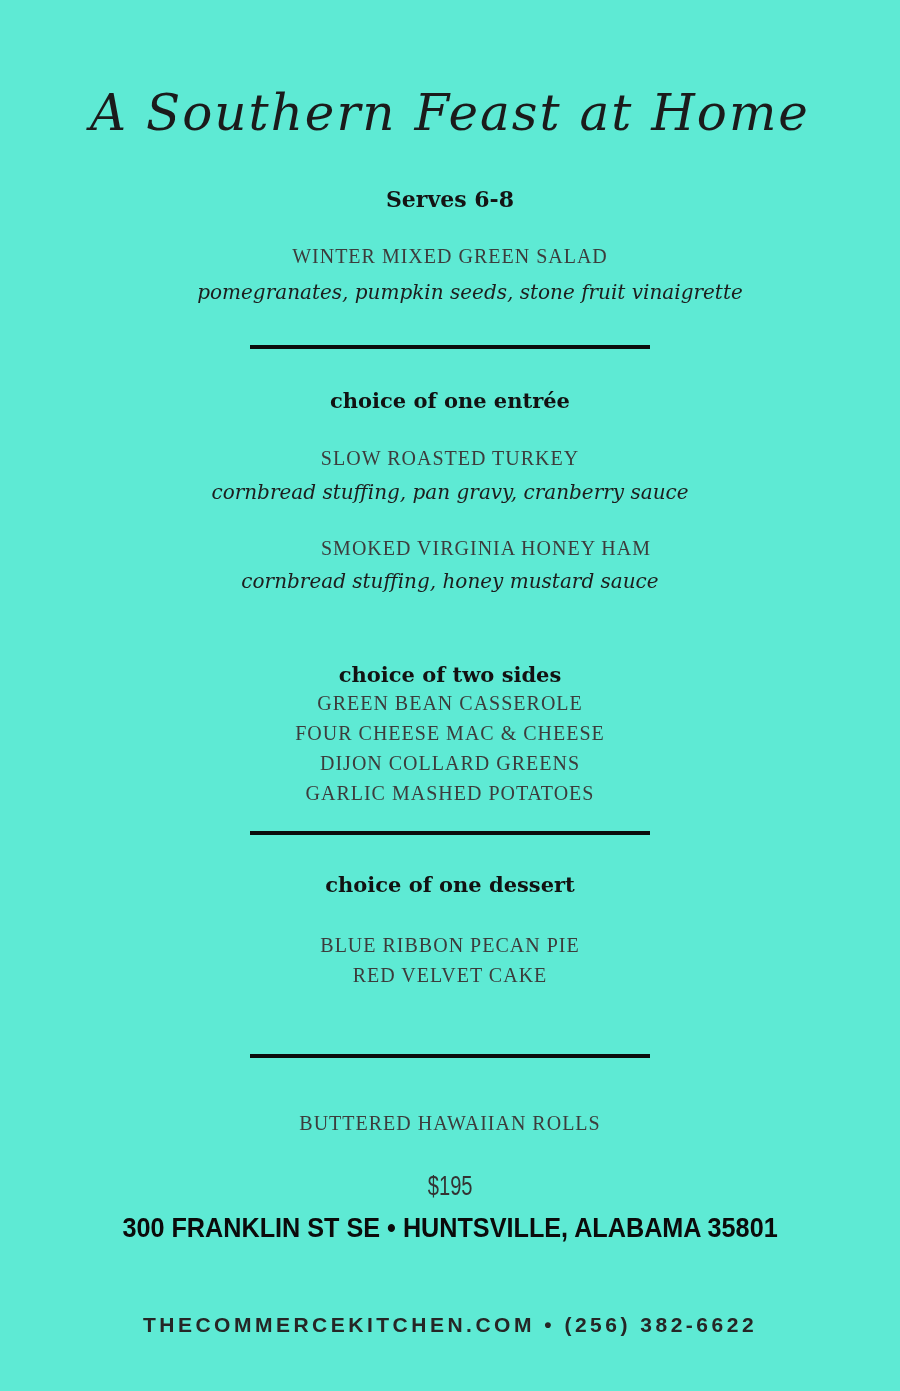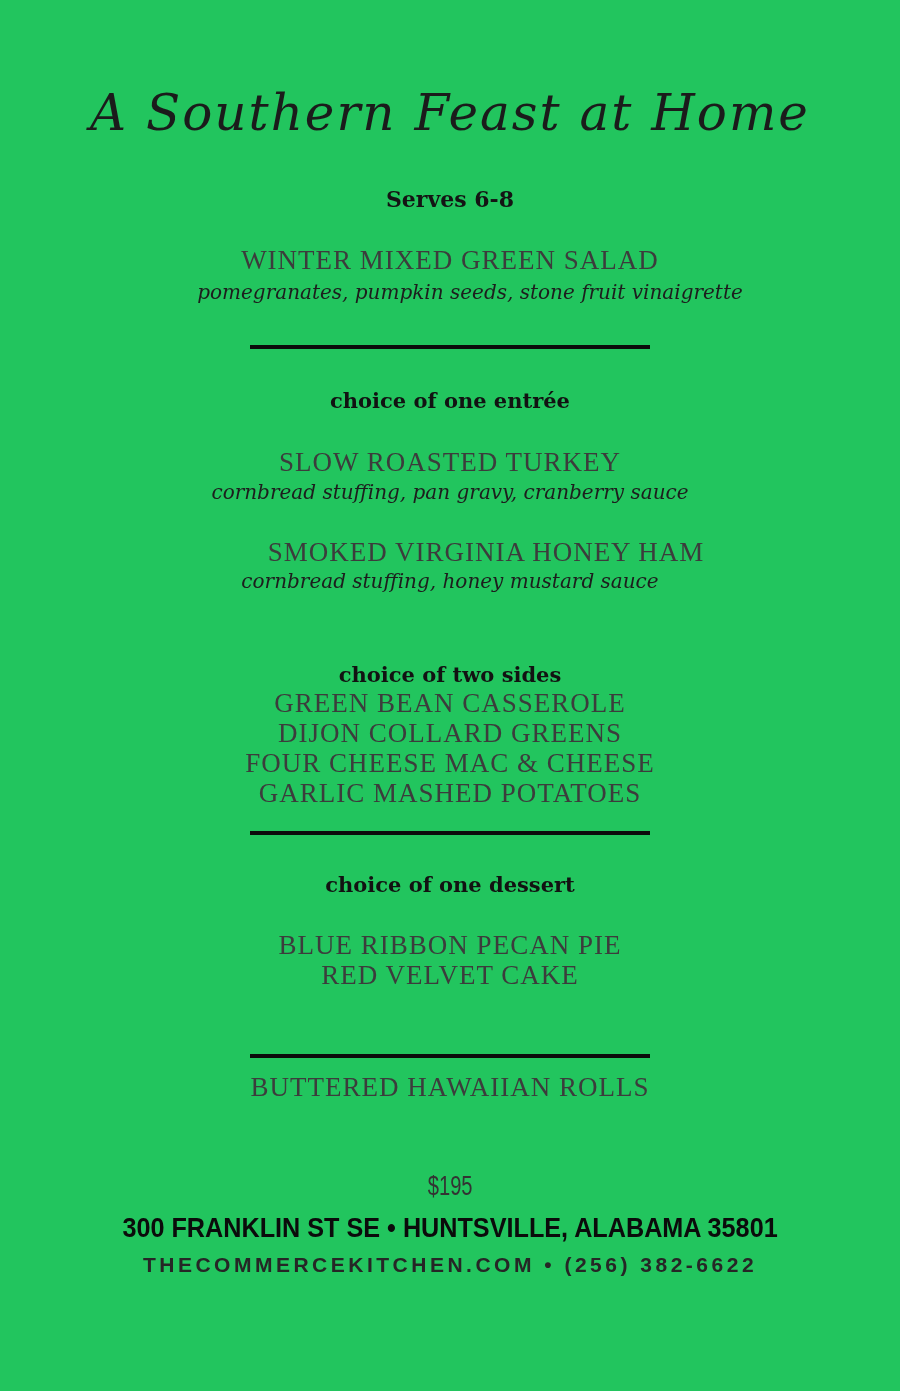"A Southern Feast at Home" .page { background: #22c55e -> #5eead4 }
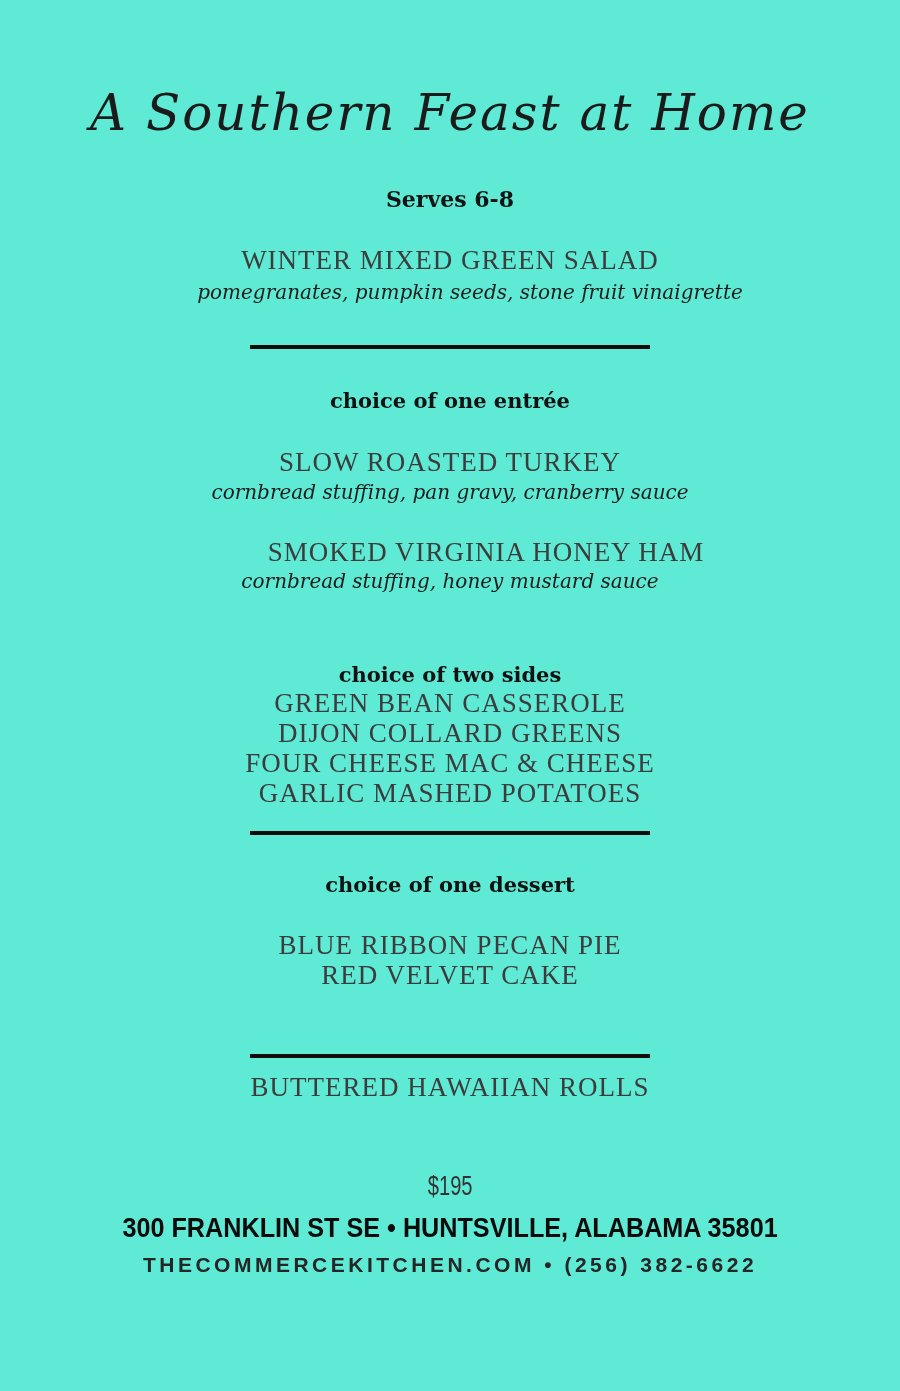"WINTER MIXED GREEN SALAD" .item-name { font-size: 27px -> 20px }
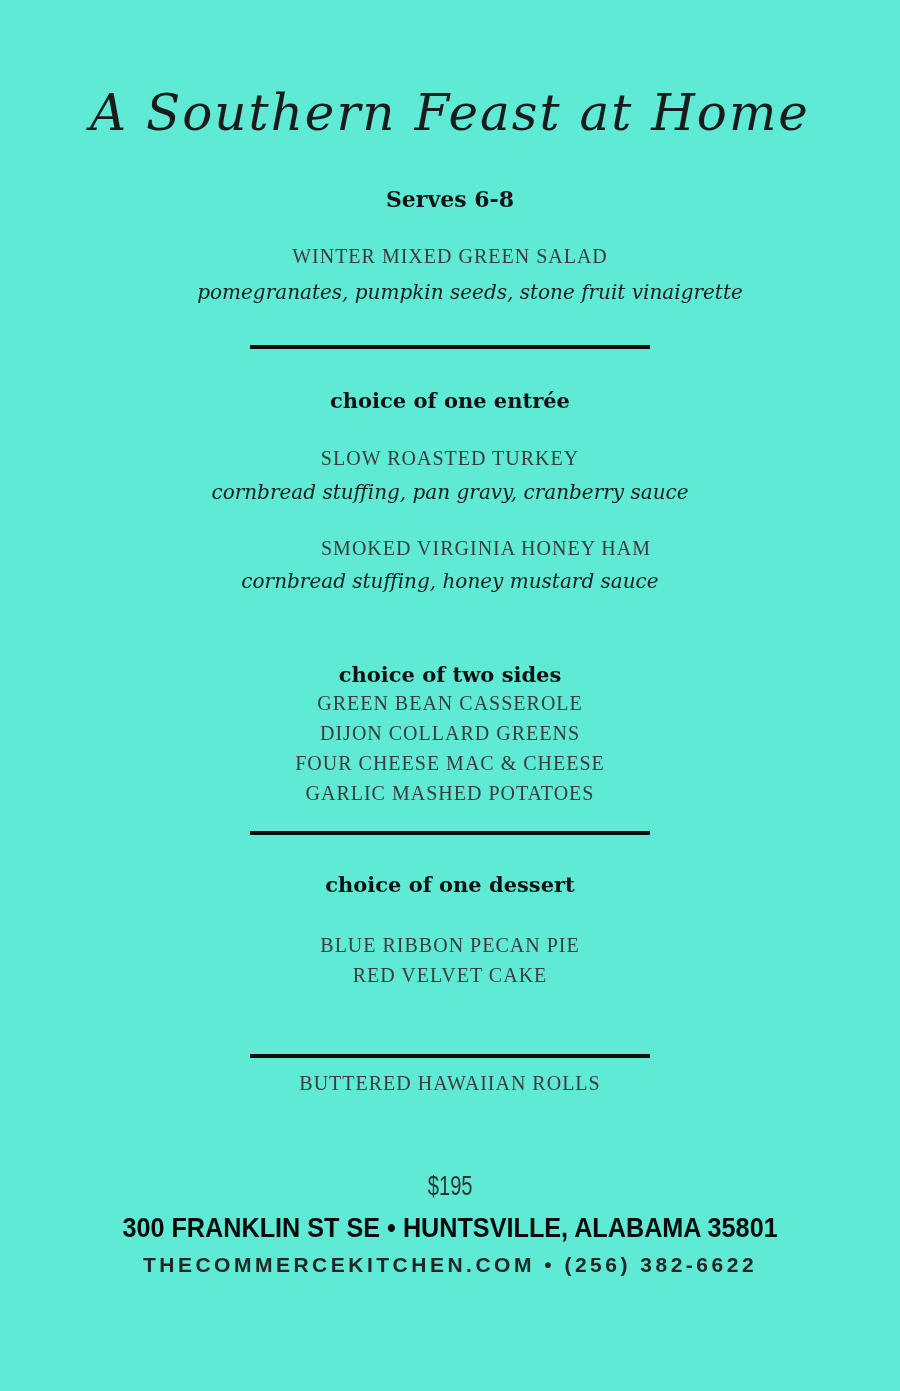"DIJON COLLARD GREENS" div.item-name { order: before "FOUR CHEESE MAC & CHEESE" -> after "FOUR CHEESE MAC & CHEESE" }
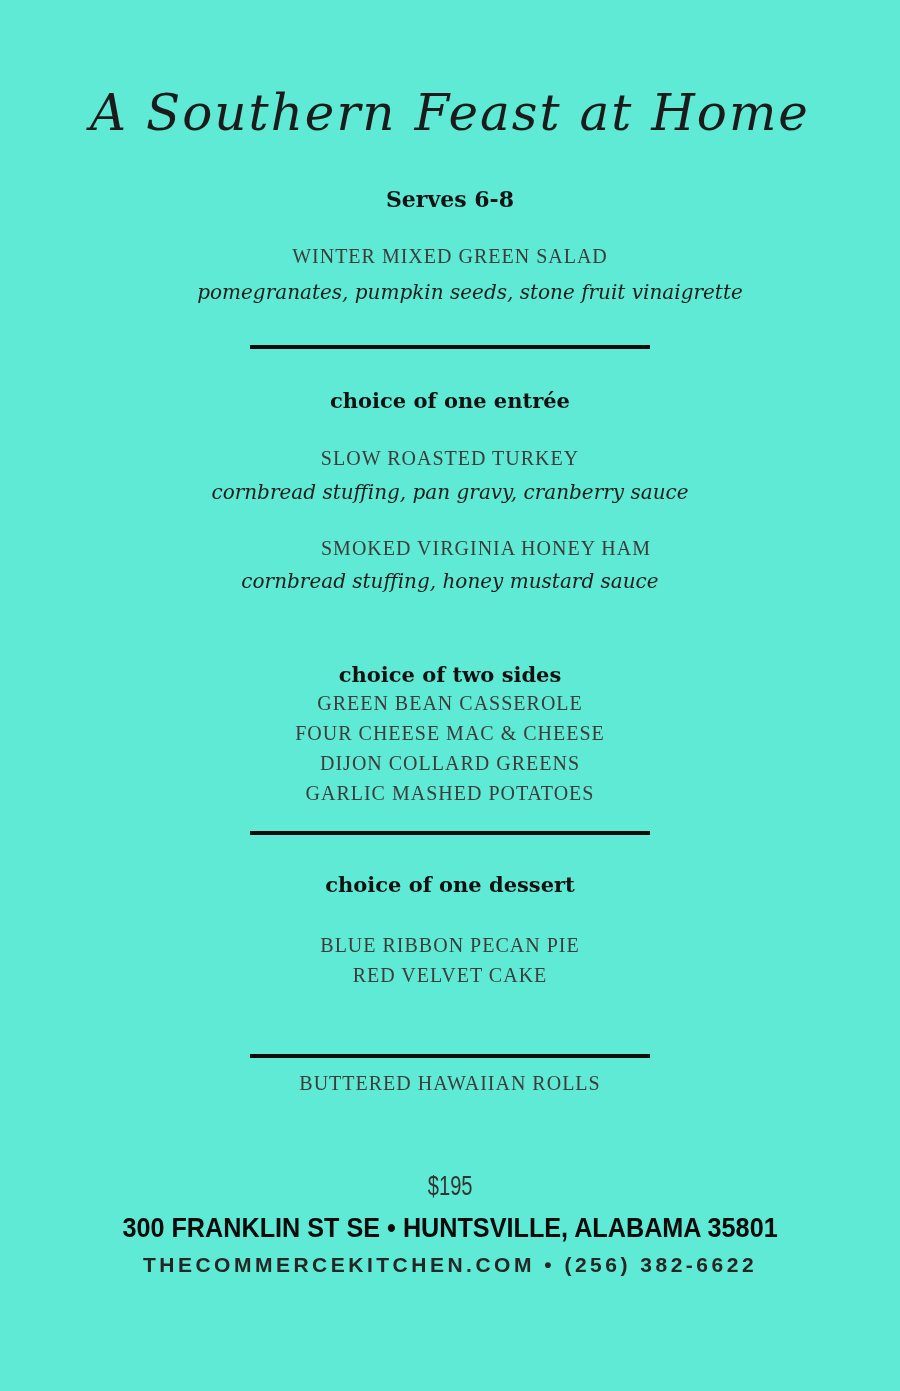"BUTTERED HAWAIIAN ROLLS" .rolls { top: 1072px -> 1112px }
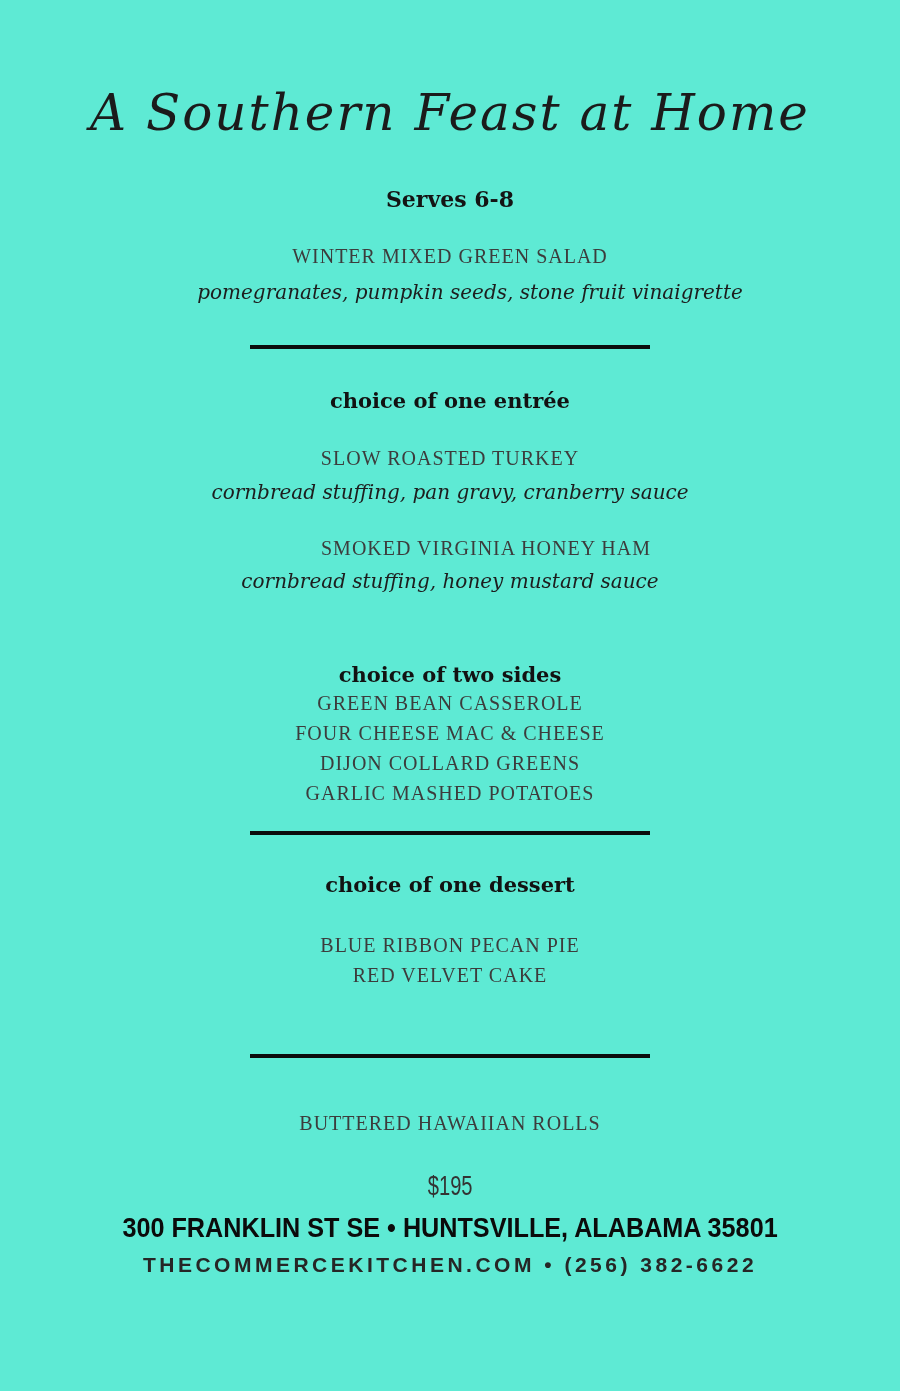"THECOMMERCEKITCHEN.COM • (256) 382-6622" .footer-contact { top: 1253px -> 1313px }
